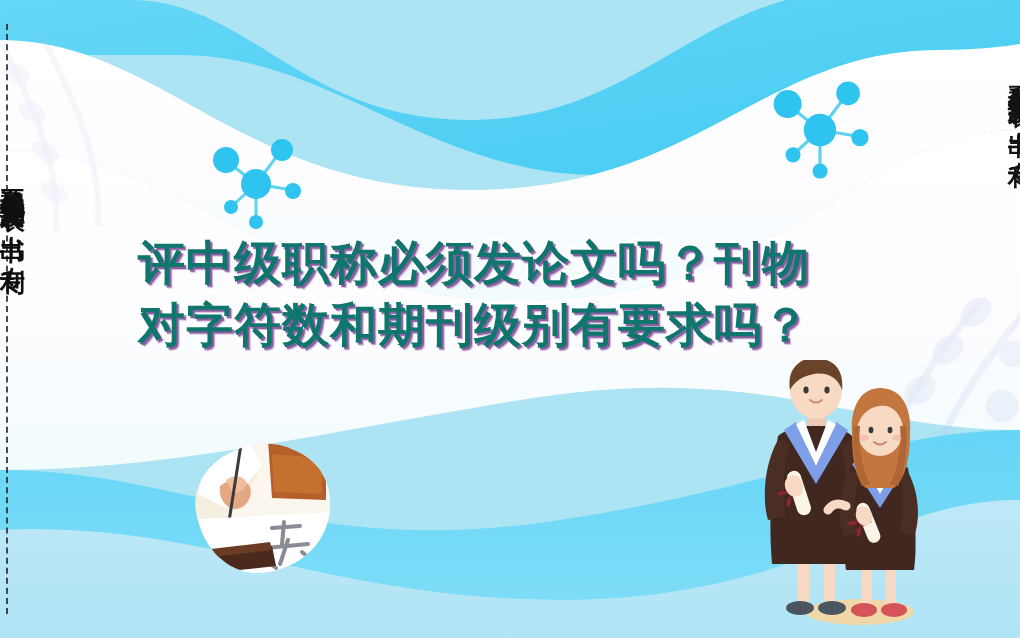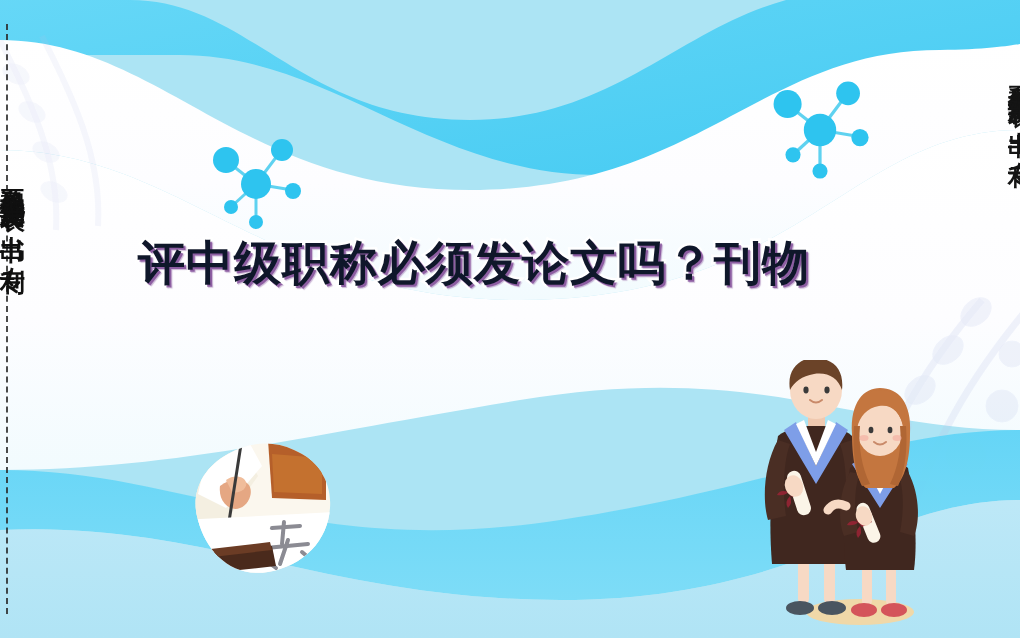"评中级职称必须发论文吗？刊物" .headline { color: #0f172a -> #0f766e }
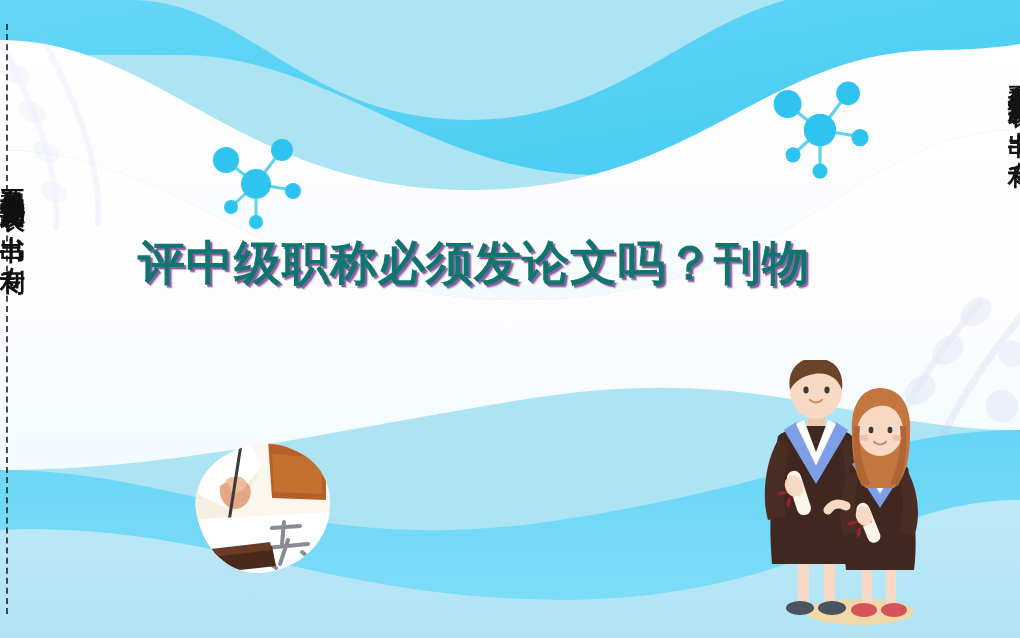"对字符数和期刊级别有要求吗？" span.ln { html: none -> <span>对字符数和期刊级别有要求吗？</span> }
